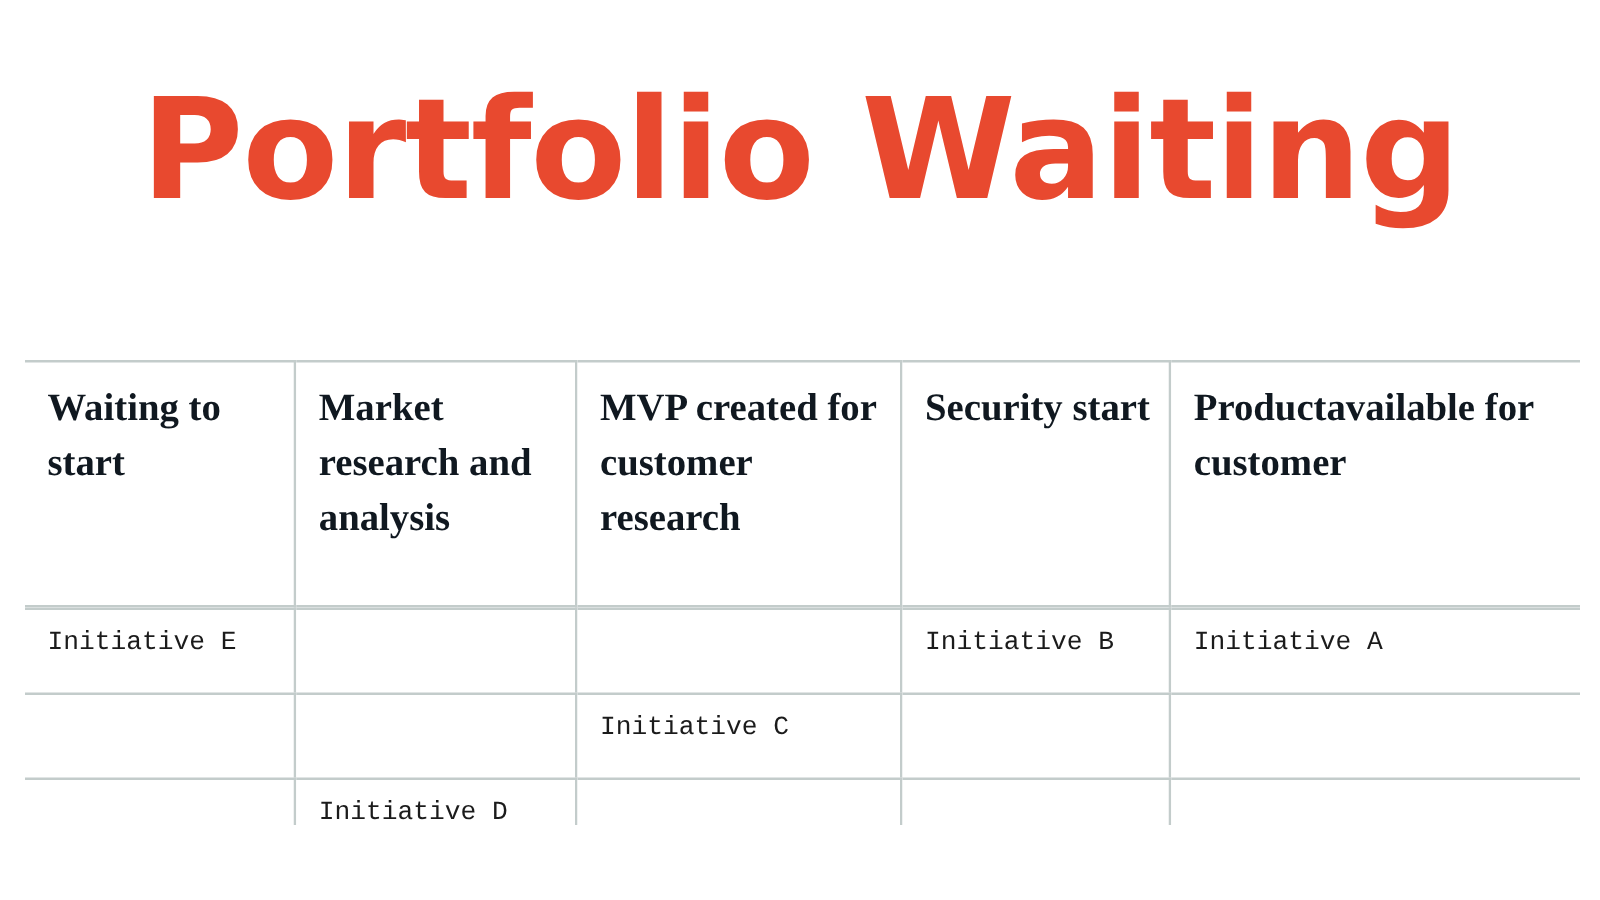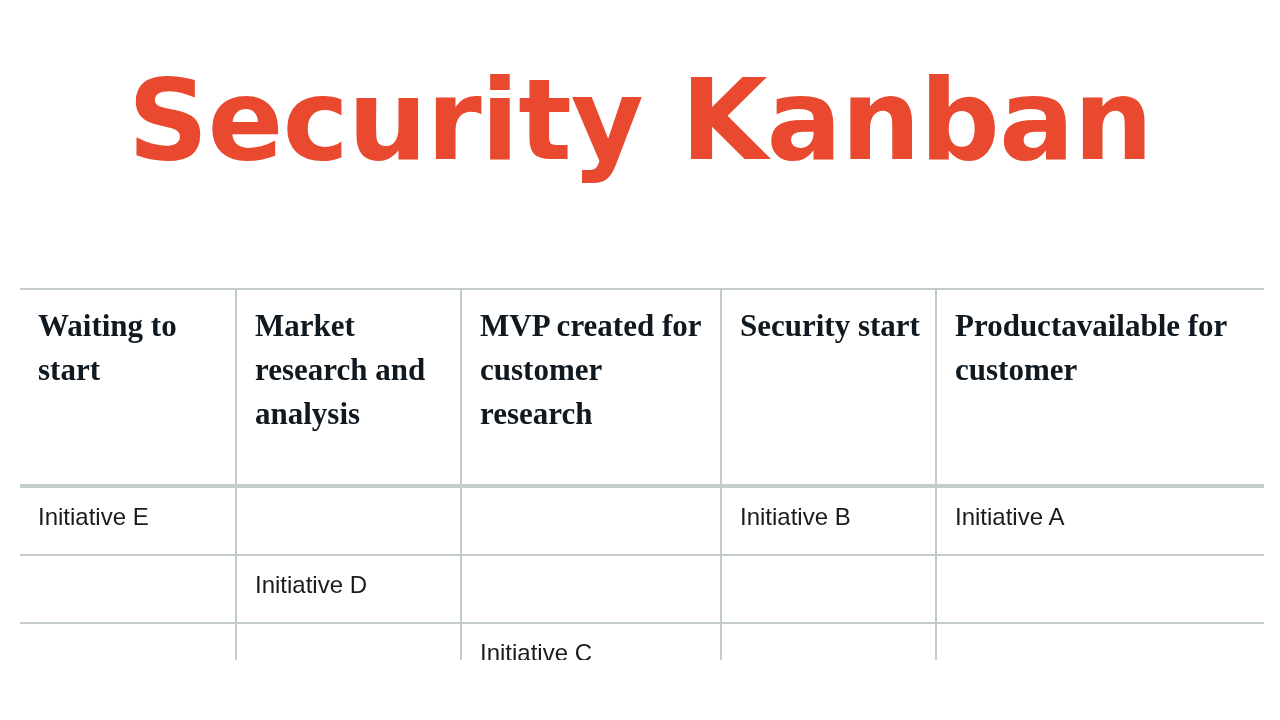"Security Kanban" div.slide-title { text: Security Kanban -> Portfolio Waiting }
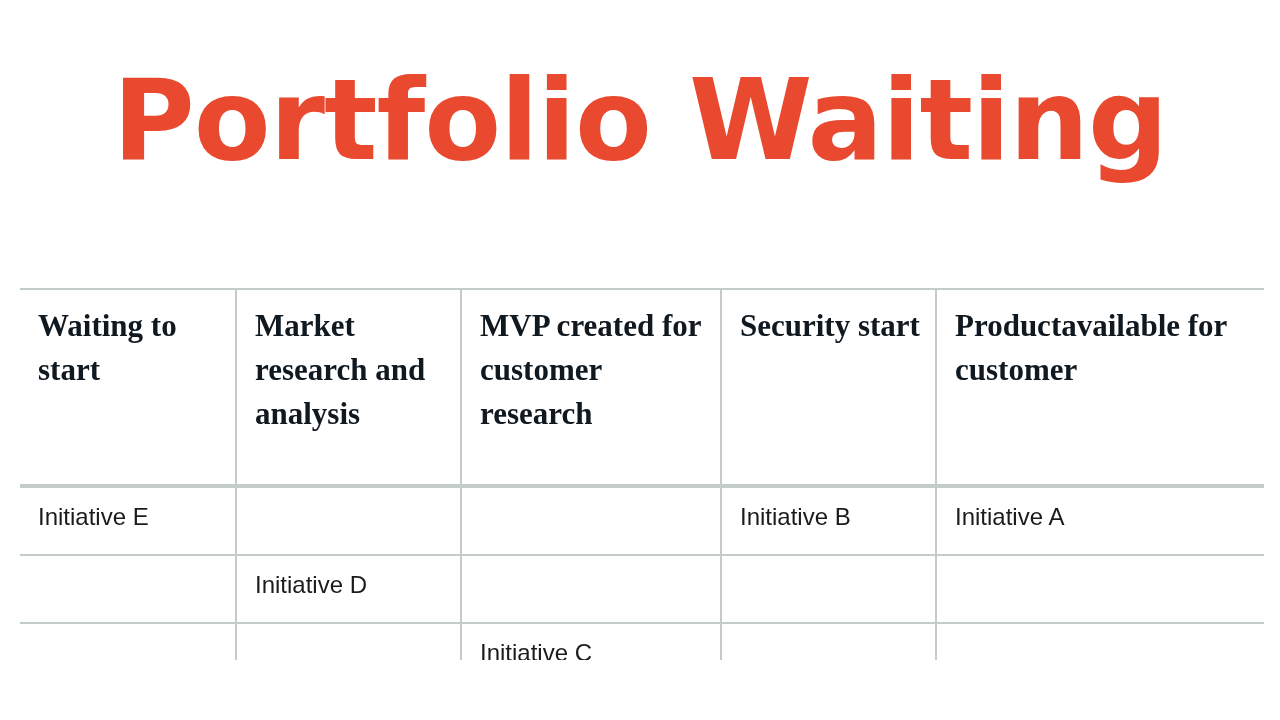"Initiative E" table.kanban tbody td { font-family: Liberation Sans, sans-serif -> Liberation Mono, monospace; font-size: 24px -> 21px }
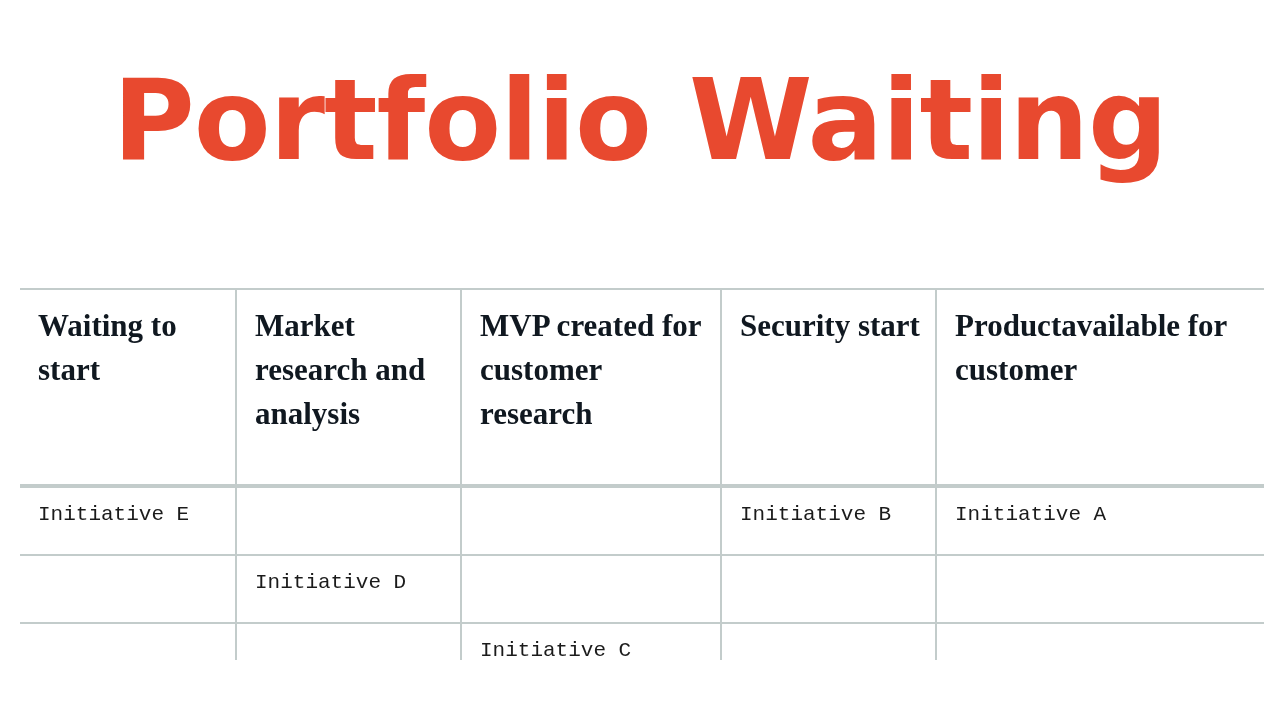"Initiative D" tr { order: before "Initiative C" -> after "Initiative C" }
